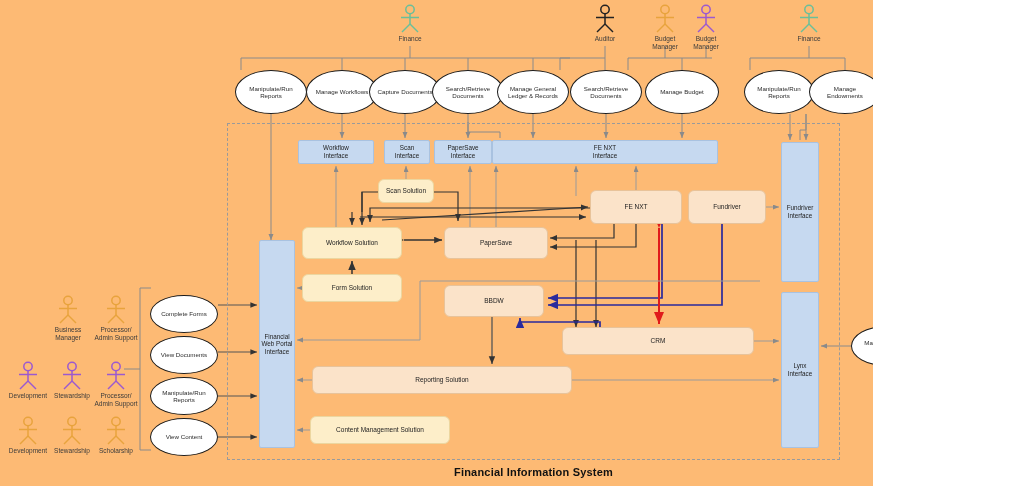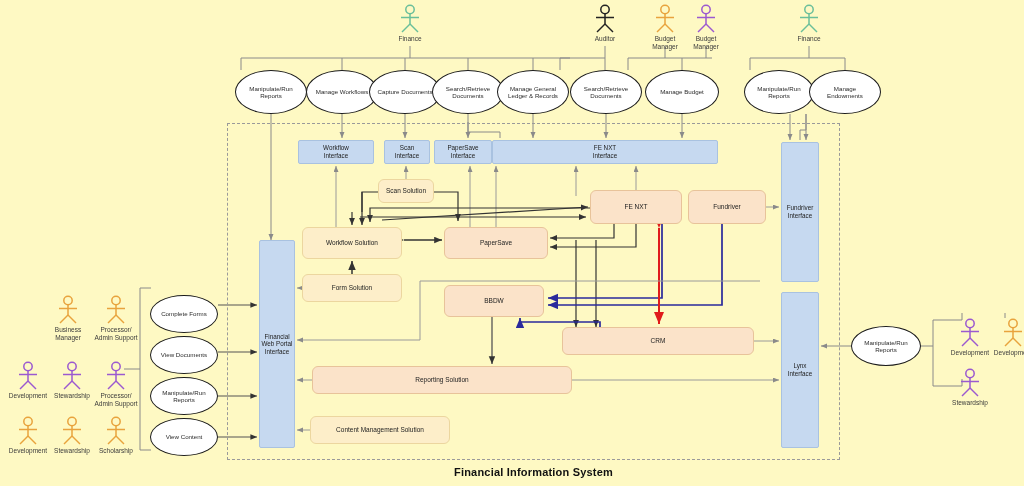"Financial Information System" #stage { background: #fef9c3 -> #fdba74; width: 1024px -> 873px }
